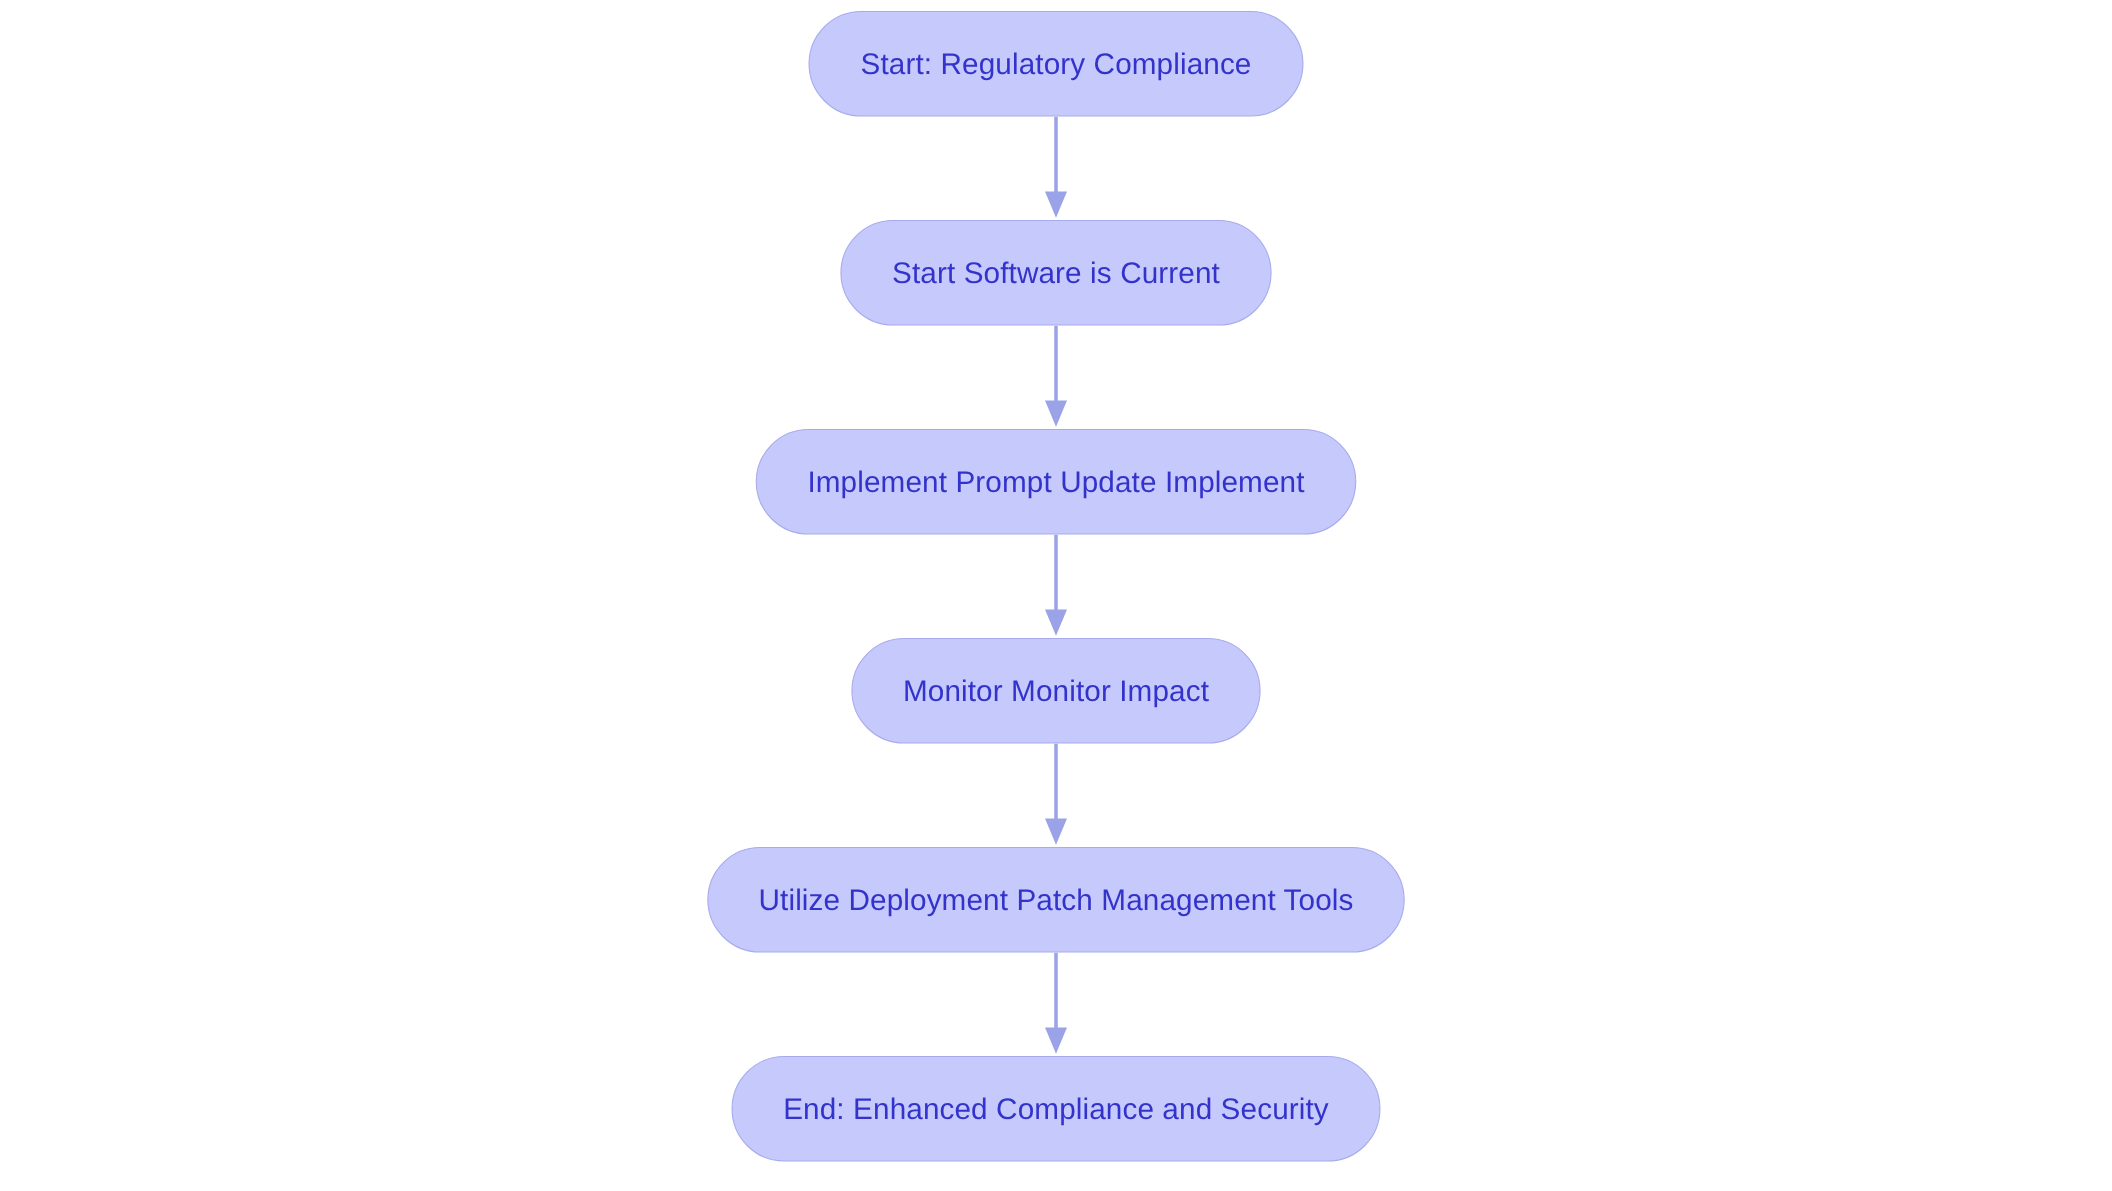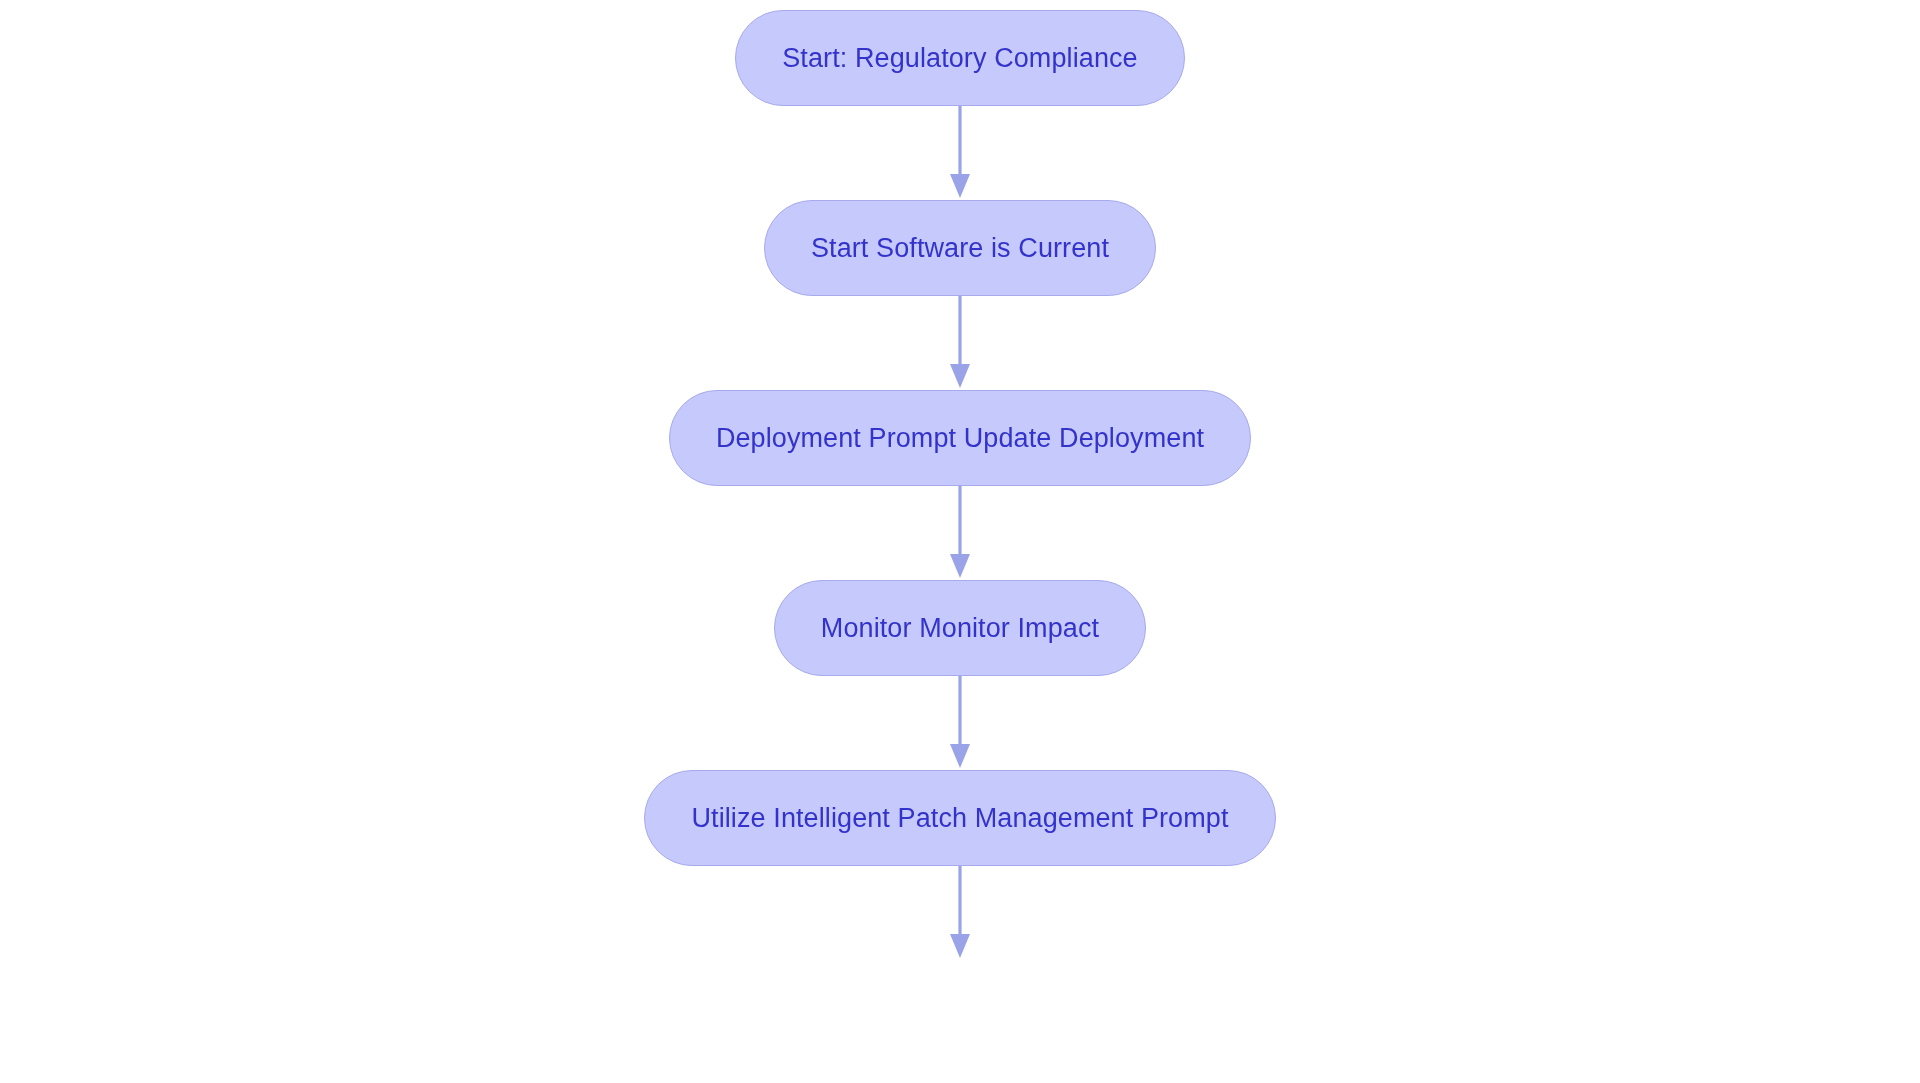"Deployment Prompt Update Deployment" span.node-label { text: Deployment Prompt Update Deployment -> Implement Prompt Update Implement }
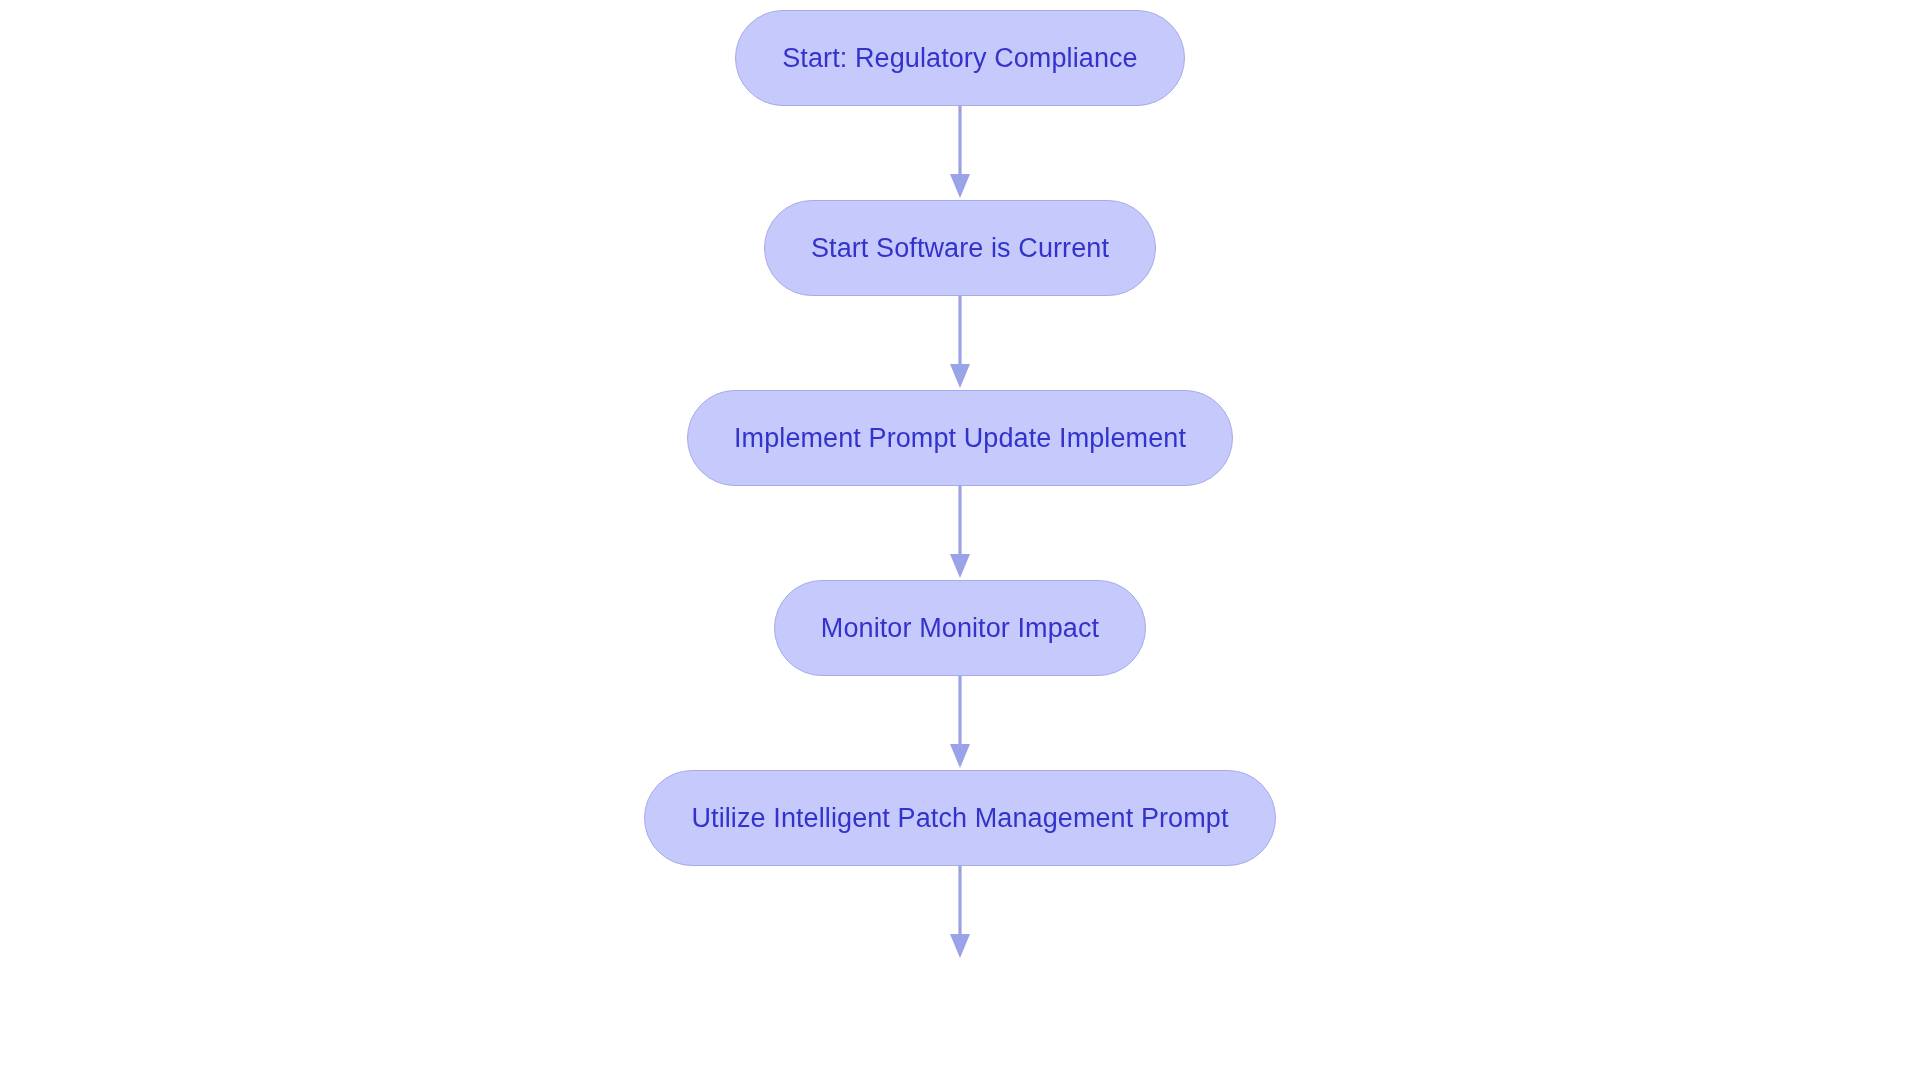"Utilize Intelligent Patch Management" span.node-label { text: Intelligent Patch Management Prompt -> Deployment Patch Management Tools }
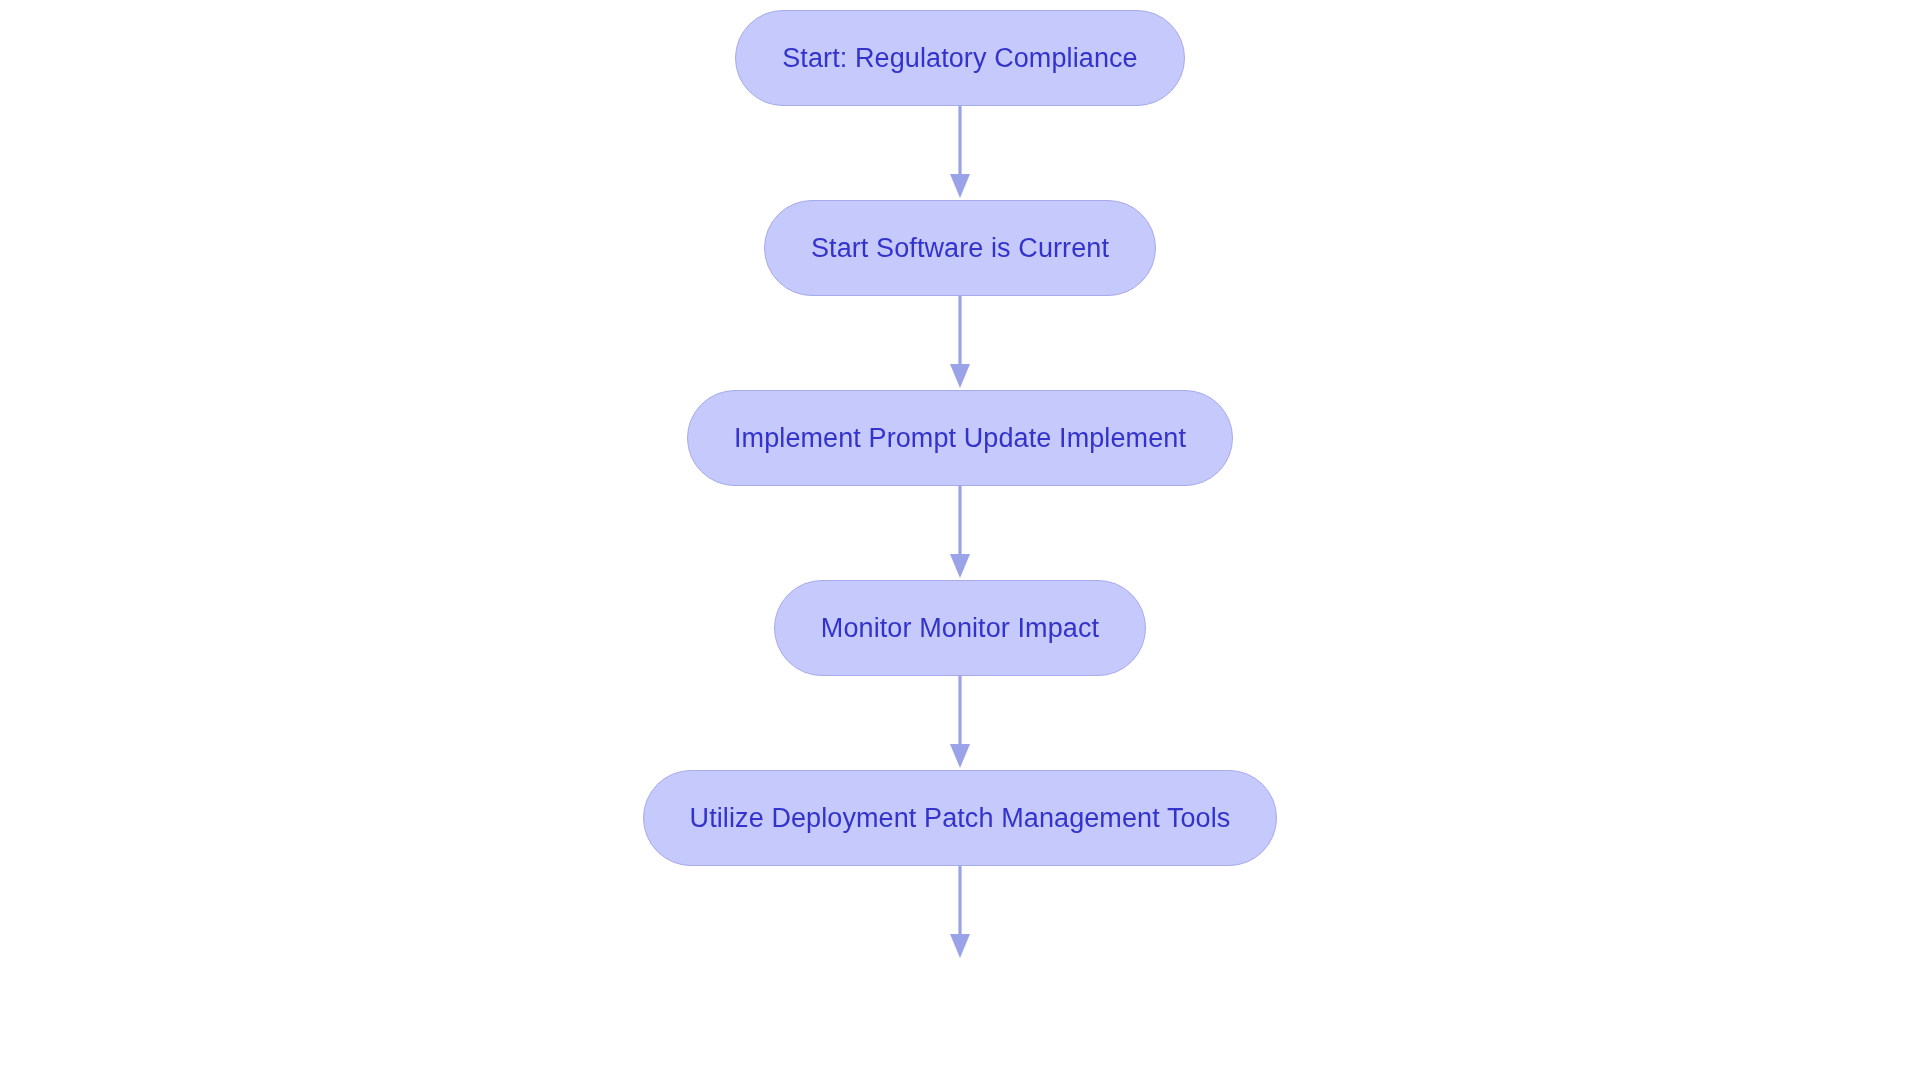"End: Enhanced Compliance and Security" div.node { html: none -> <div> <span>End: Enhanced Compliance and Security</span> </div> }
